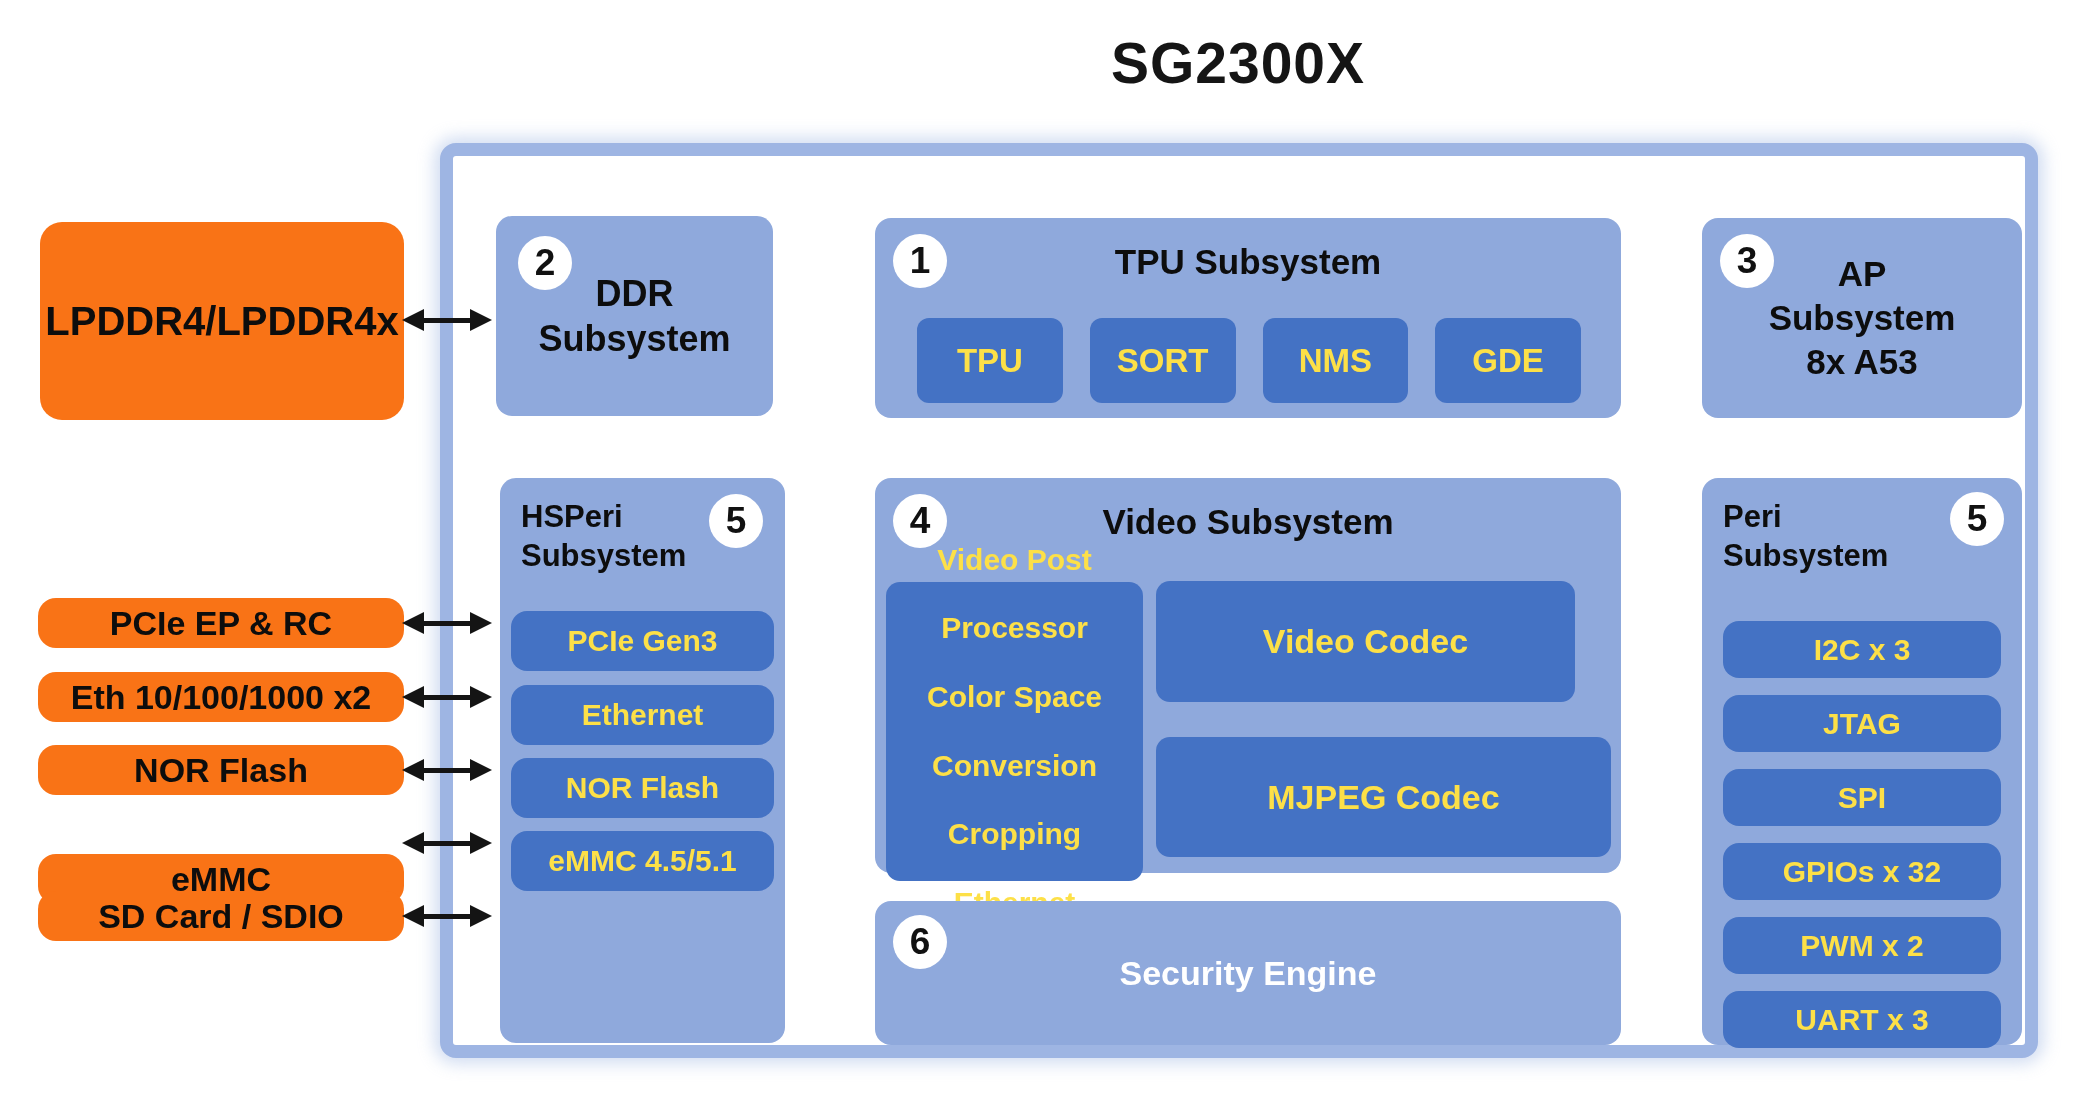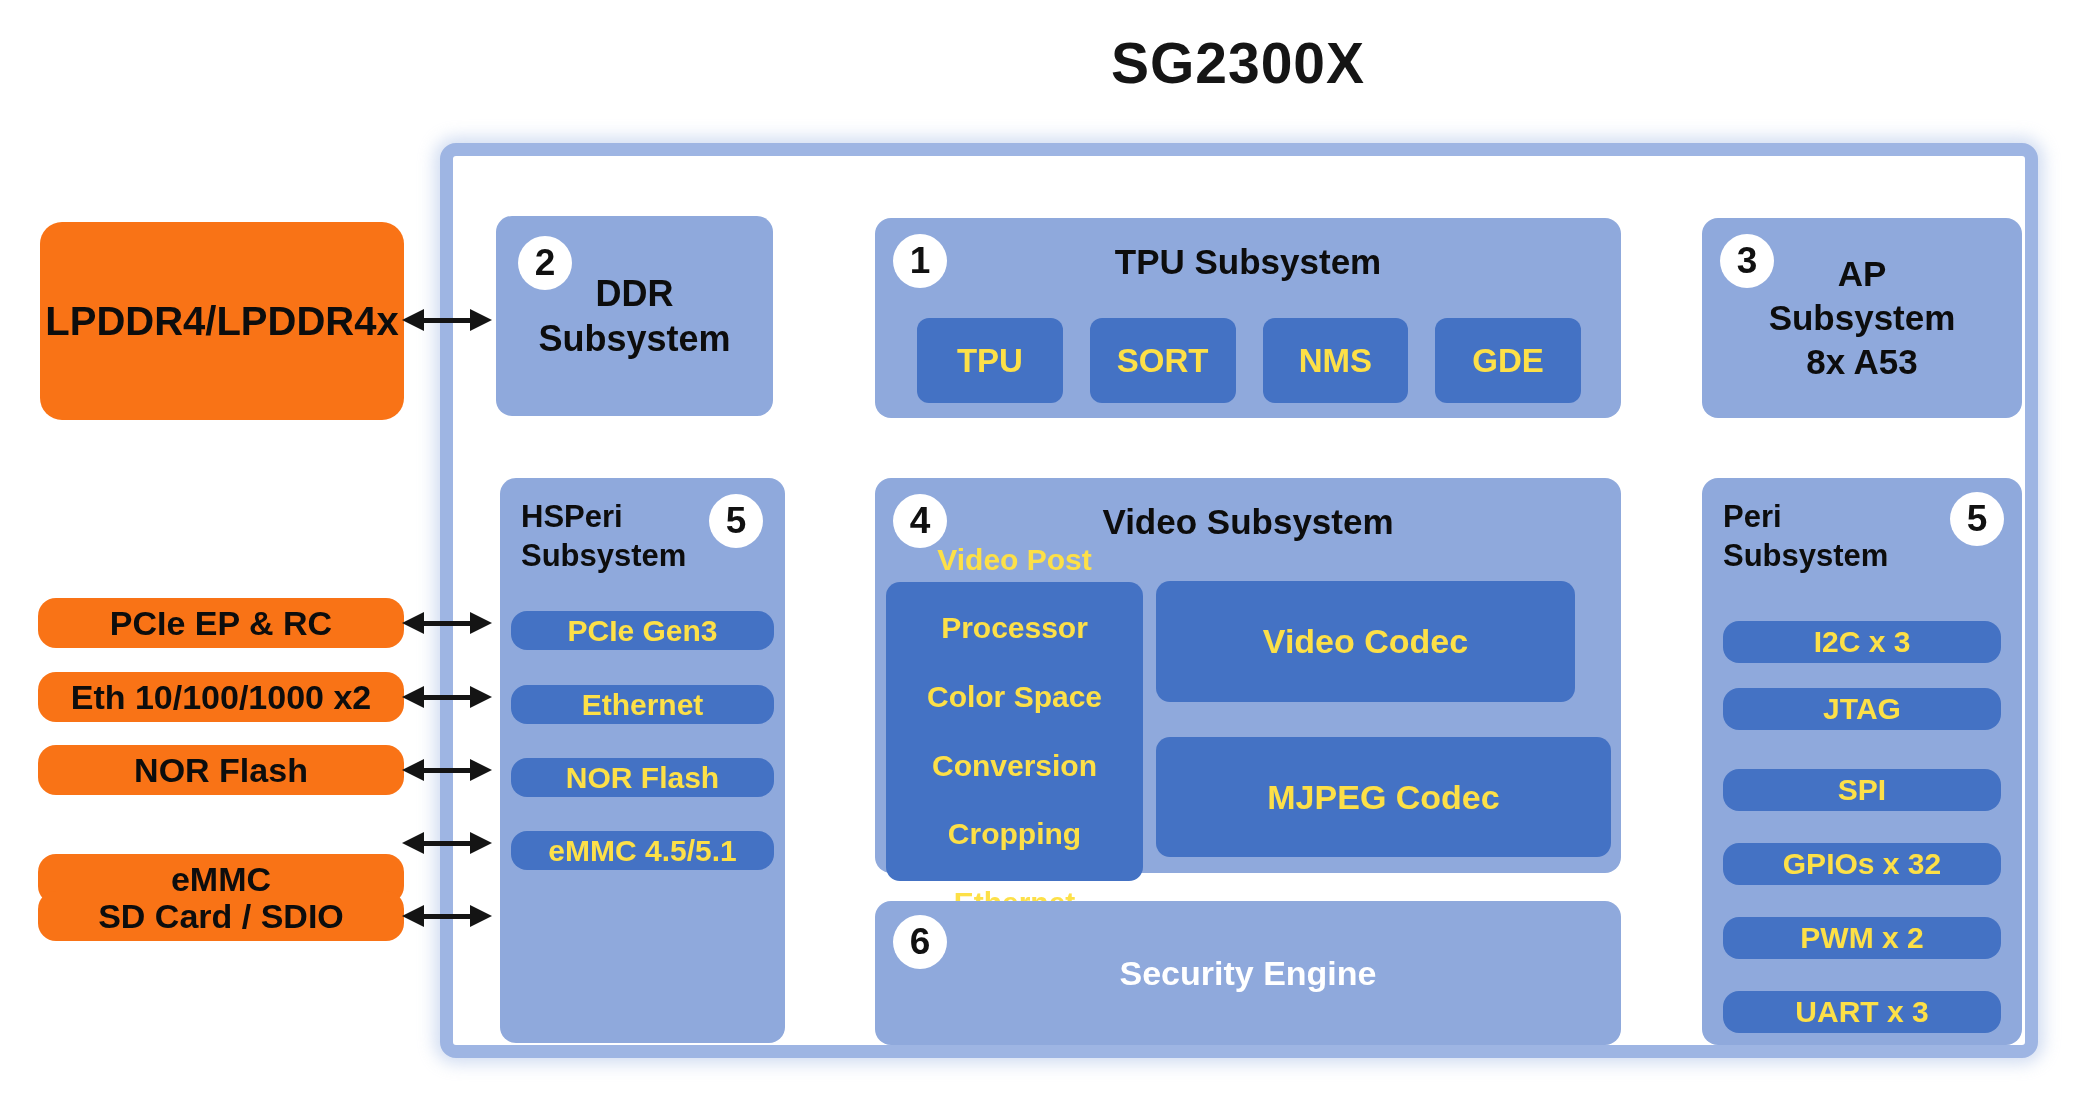"PCIe Gen3" .stack-block { height: 39px -> 60px }
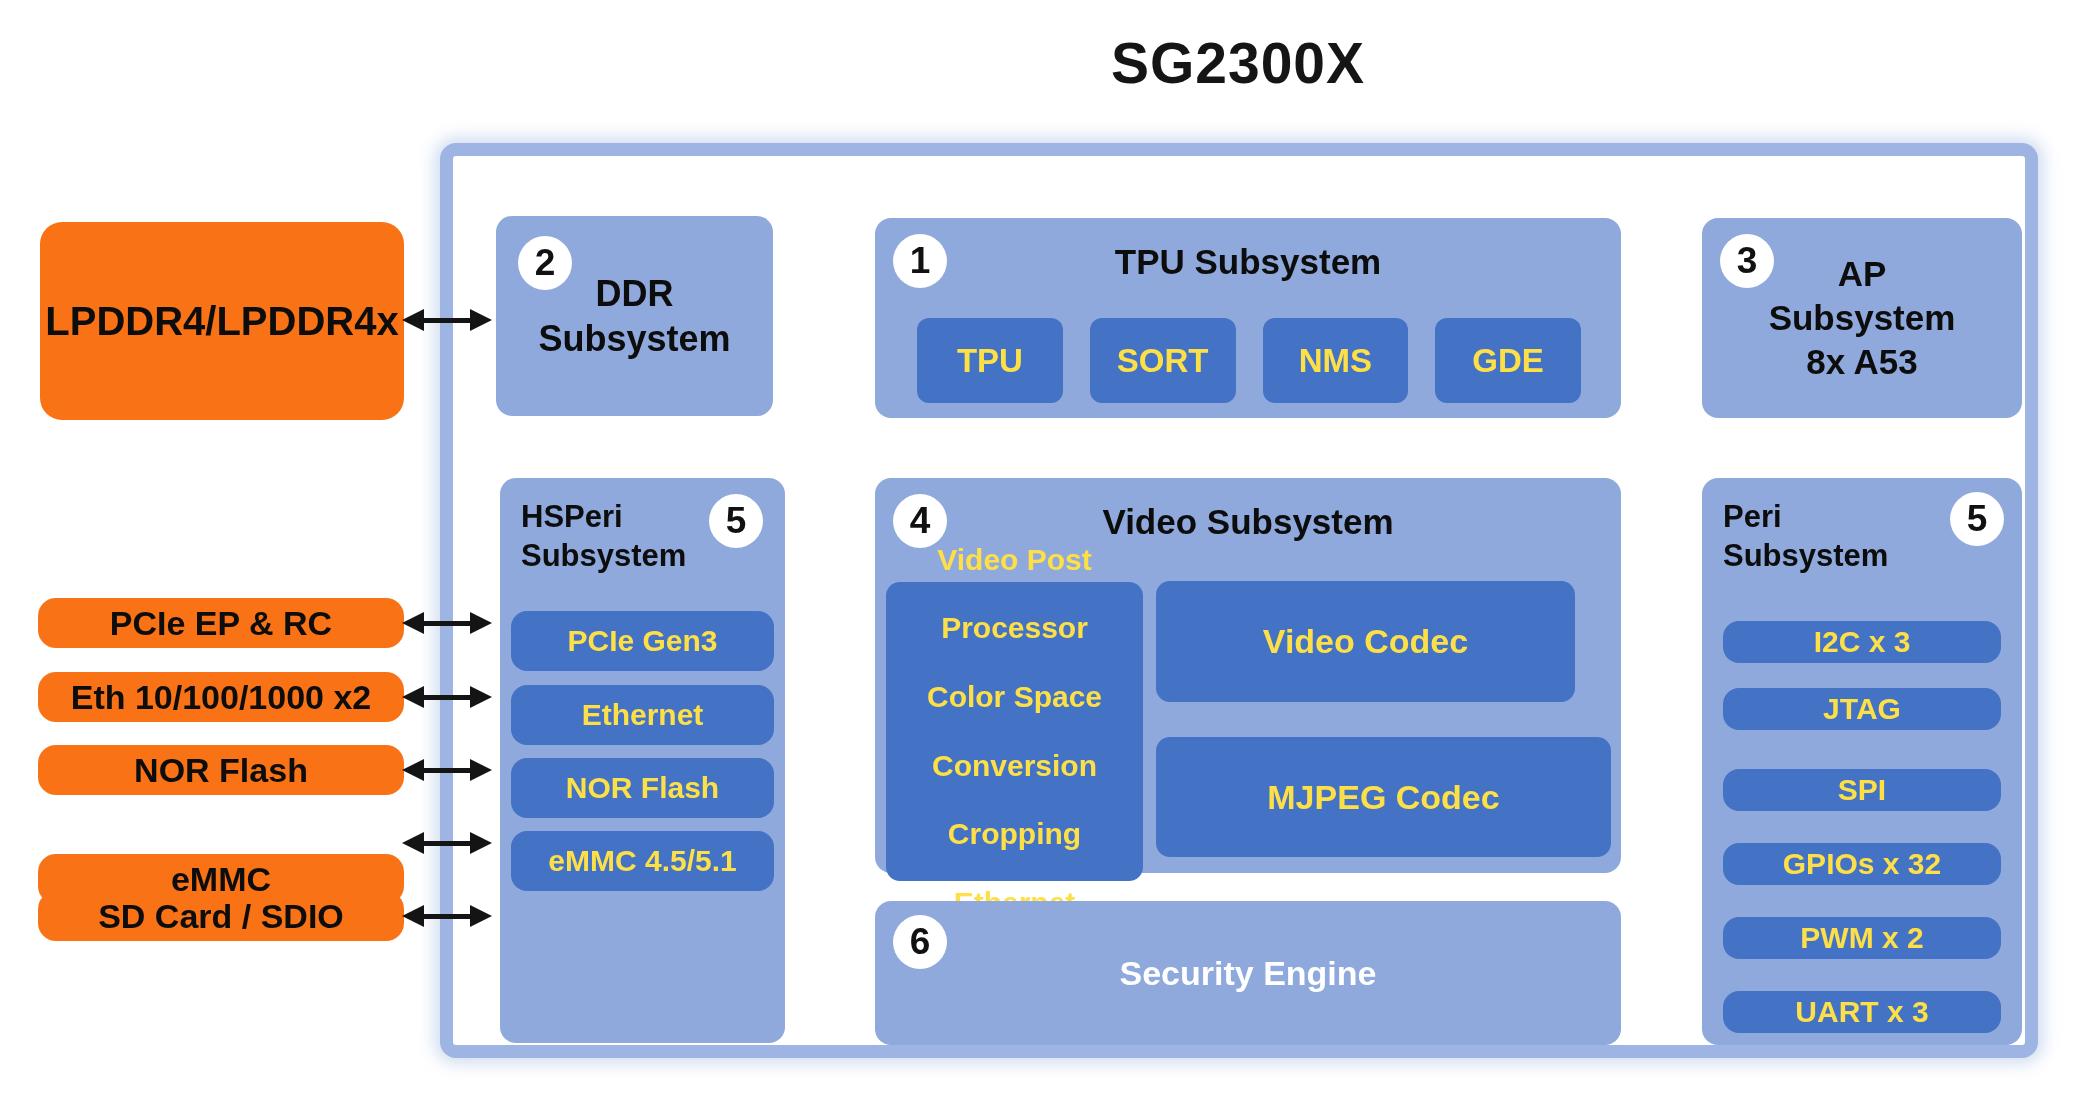"I2C x 3" .peri-block { height: 42px -> 57px }
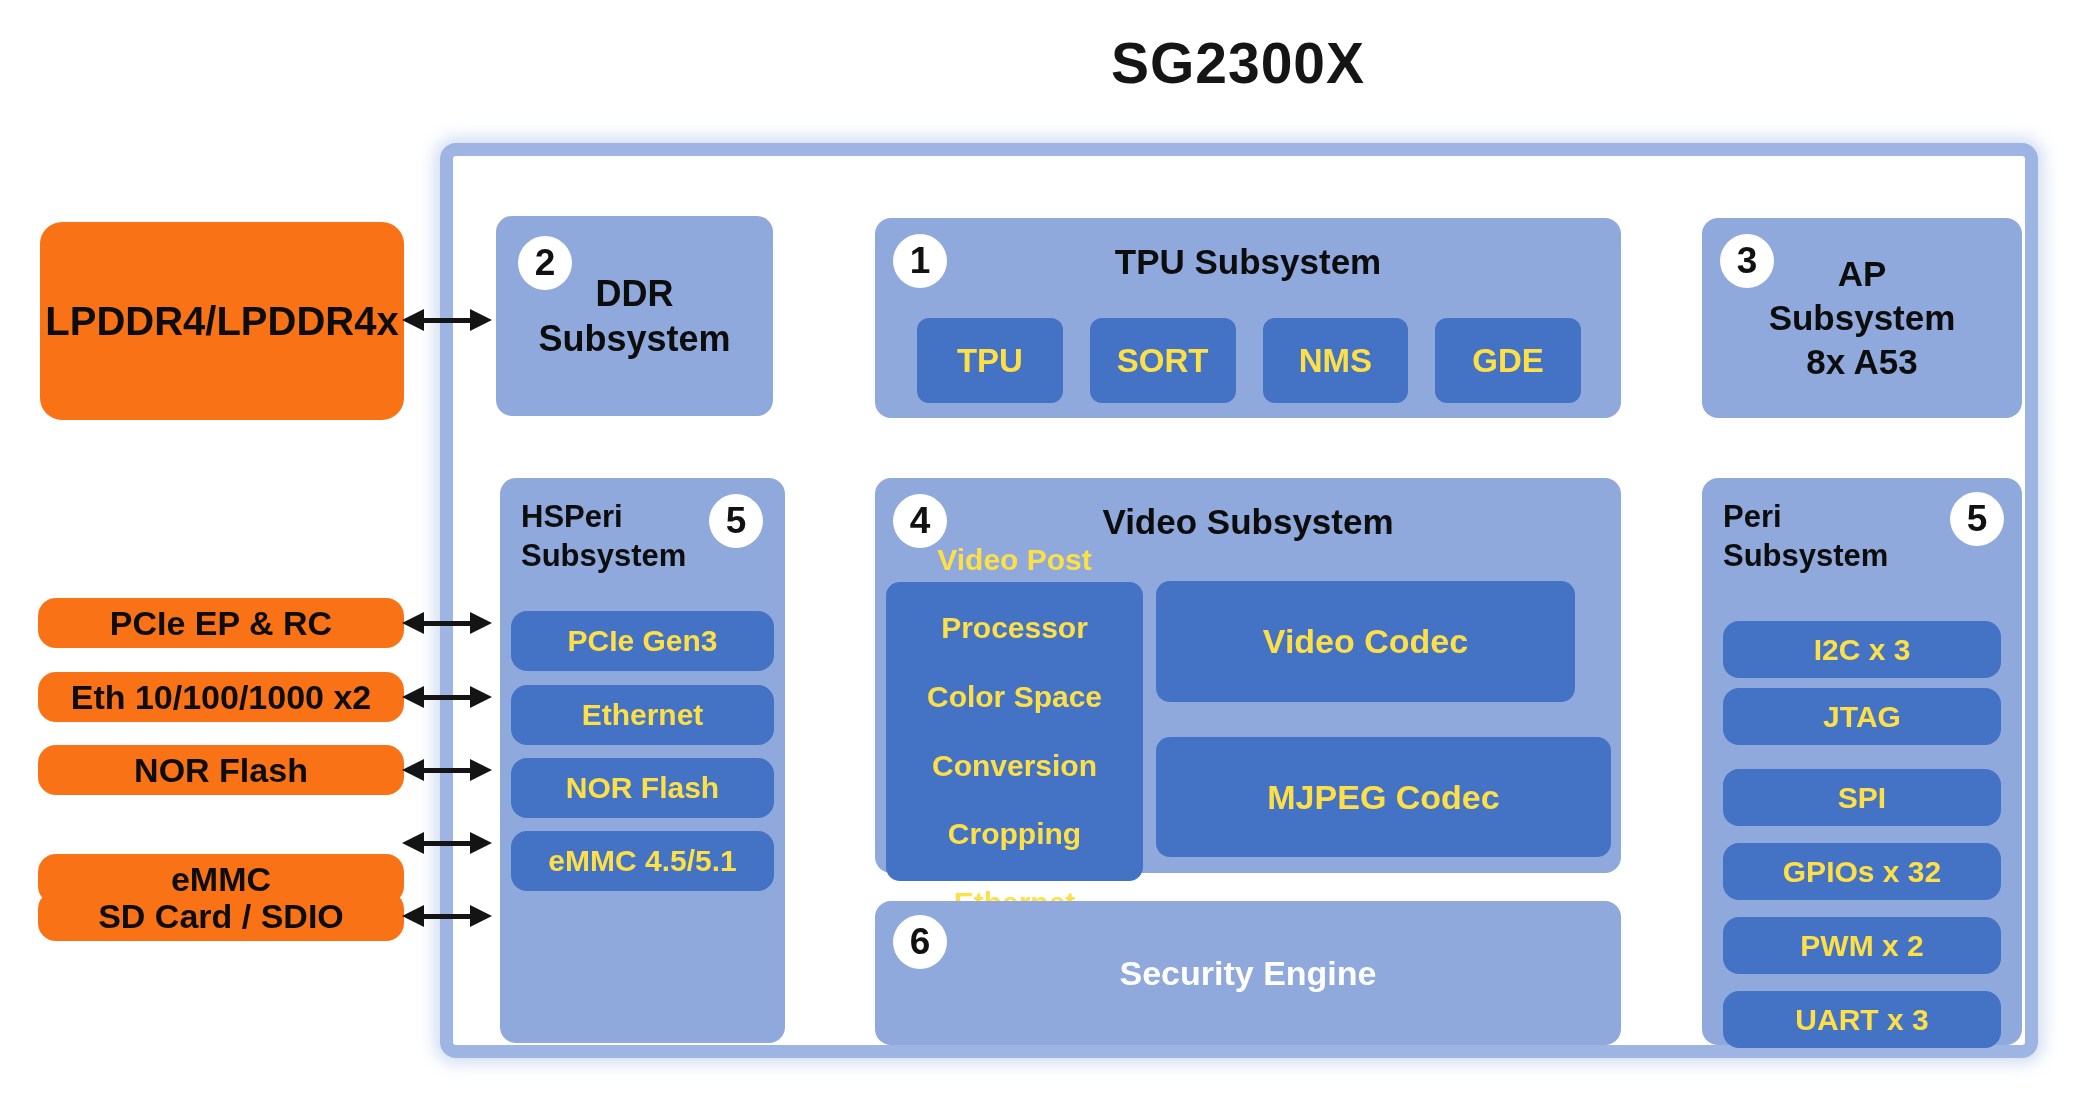"JTAG" div.dark { top: 210px -> 217px }
